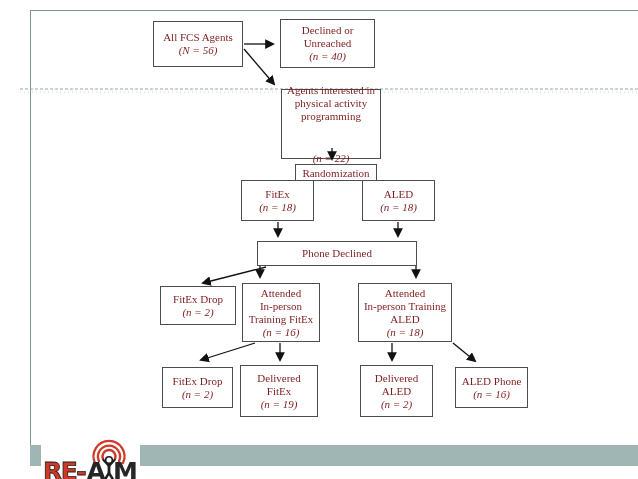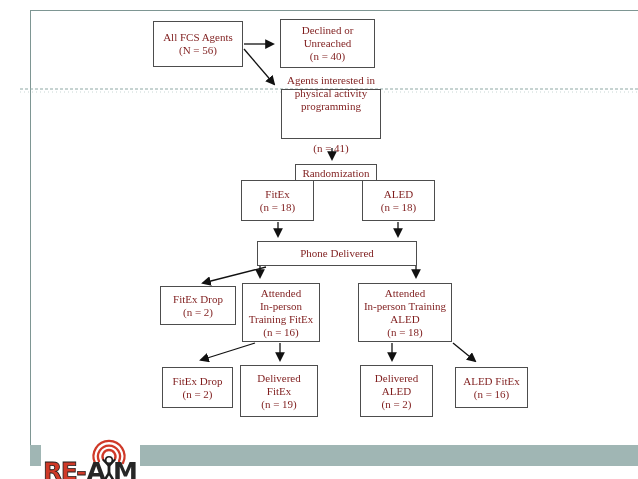"(N = 56)" .ncount { font-style: none -> italic }
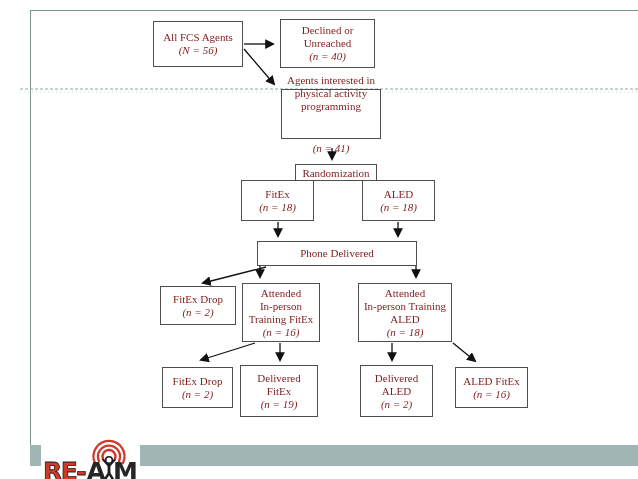"Agents interested in" div.node { height: 50px -> 70px }
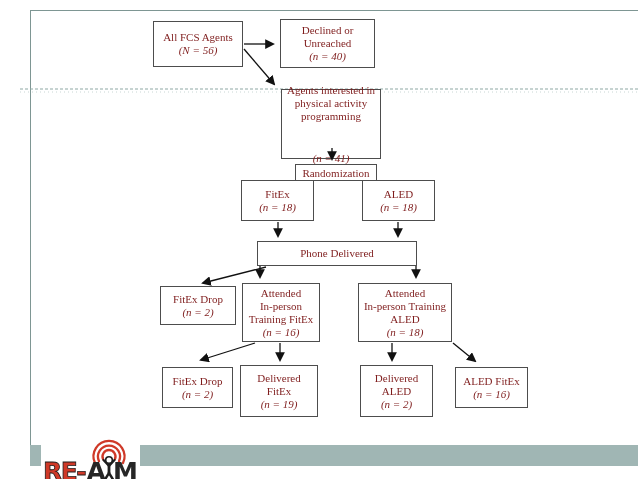"(n = 41)" span.ncount { text: 41 -> 22 }
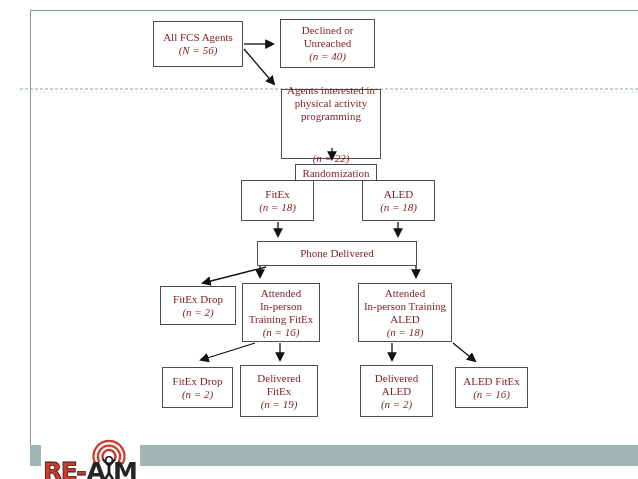"Phone Delivered" span.nlabel { text: Delivered -> Declined }
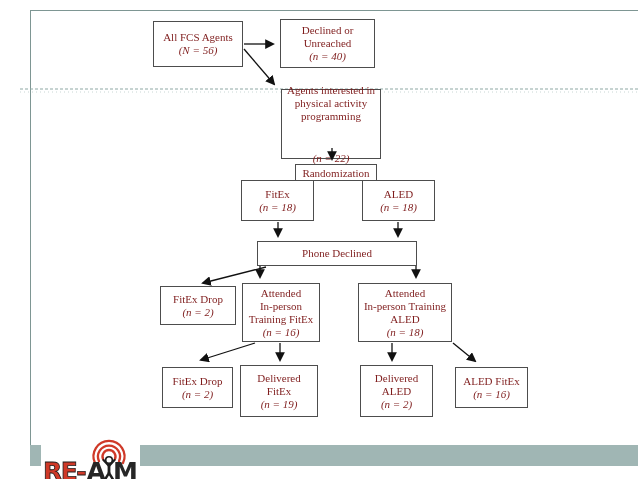"ALED FitEx" span.nlabel { text: FitEx -> Phone }
